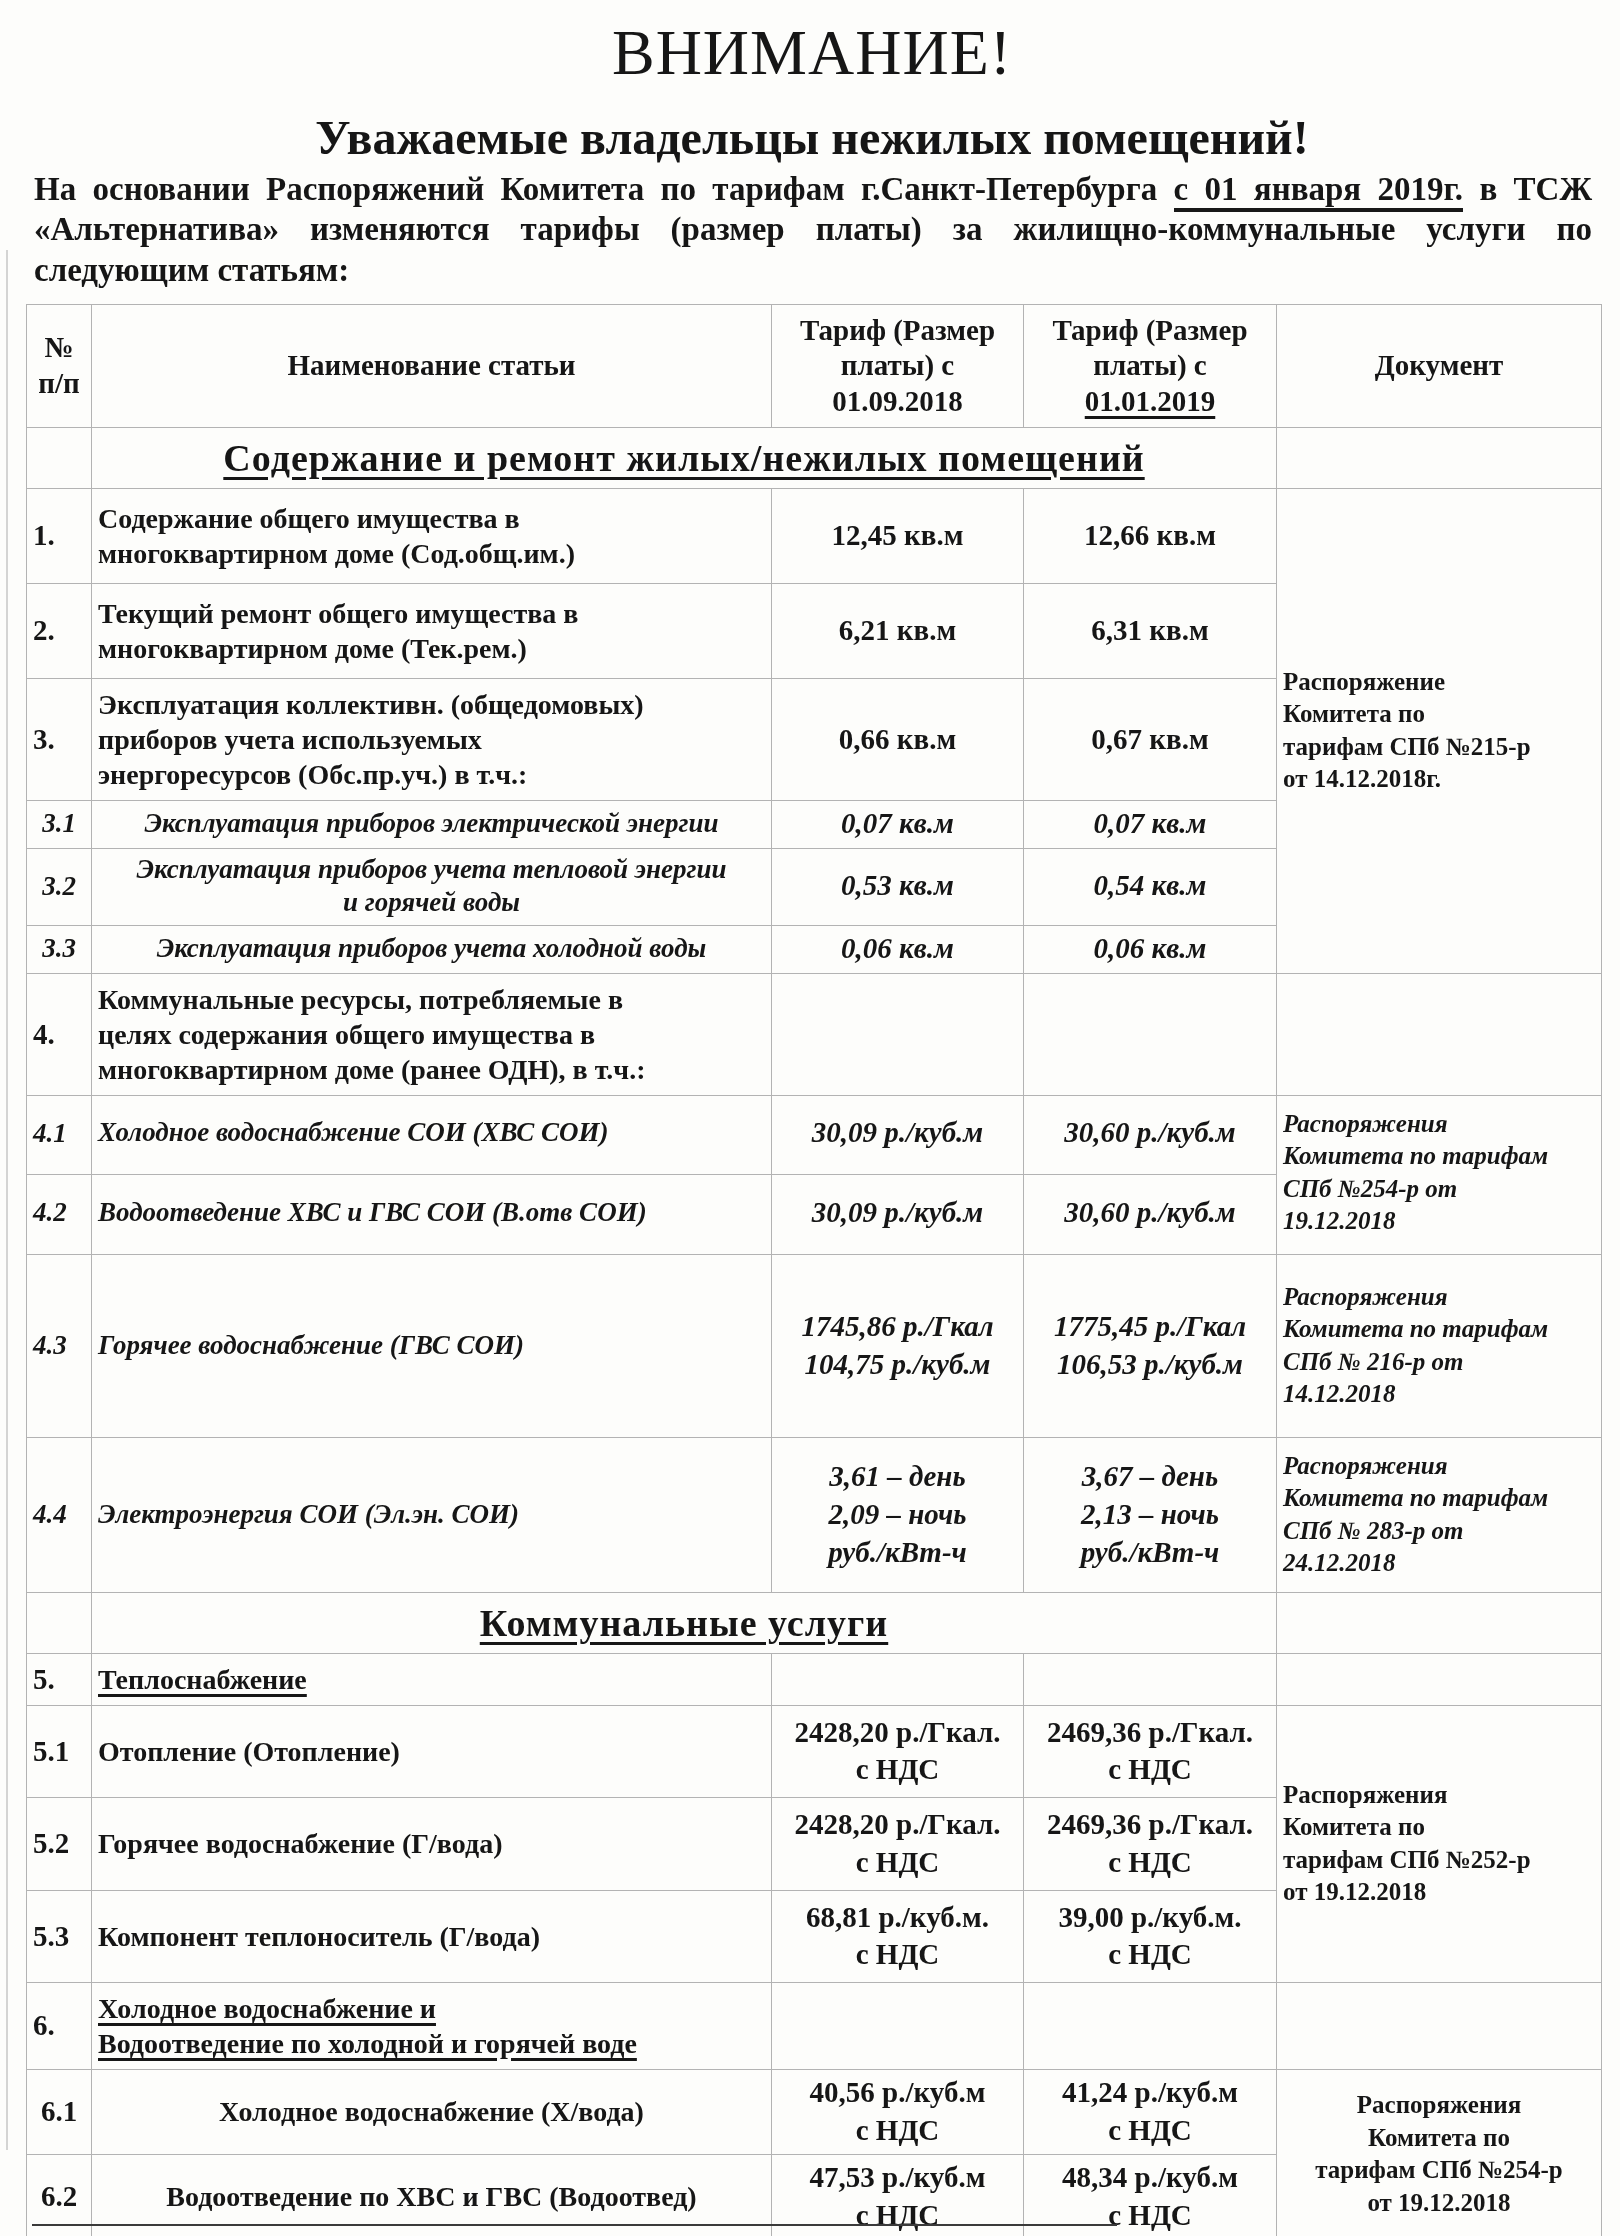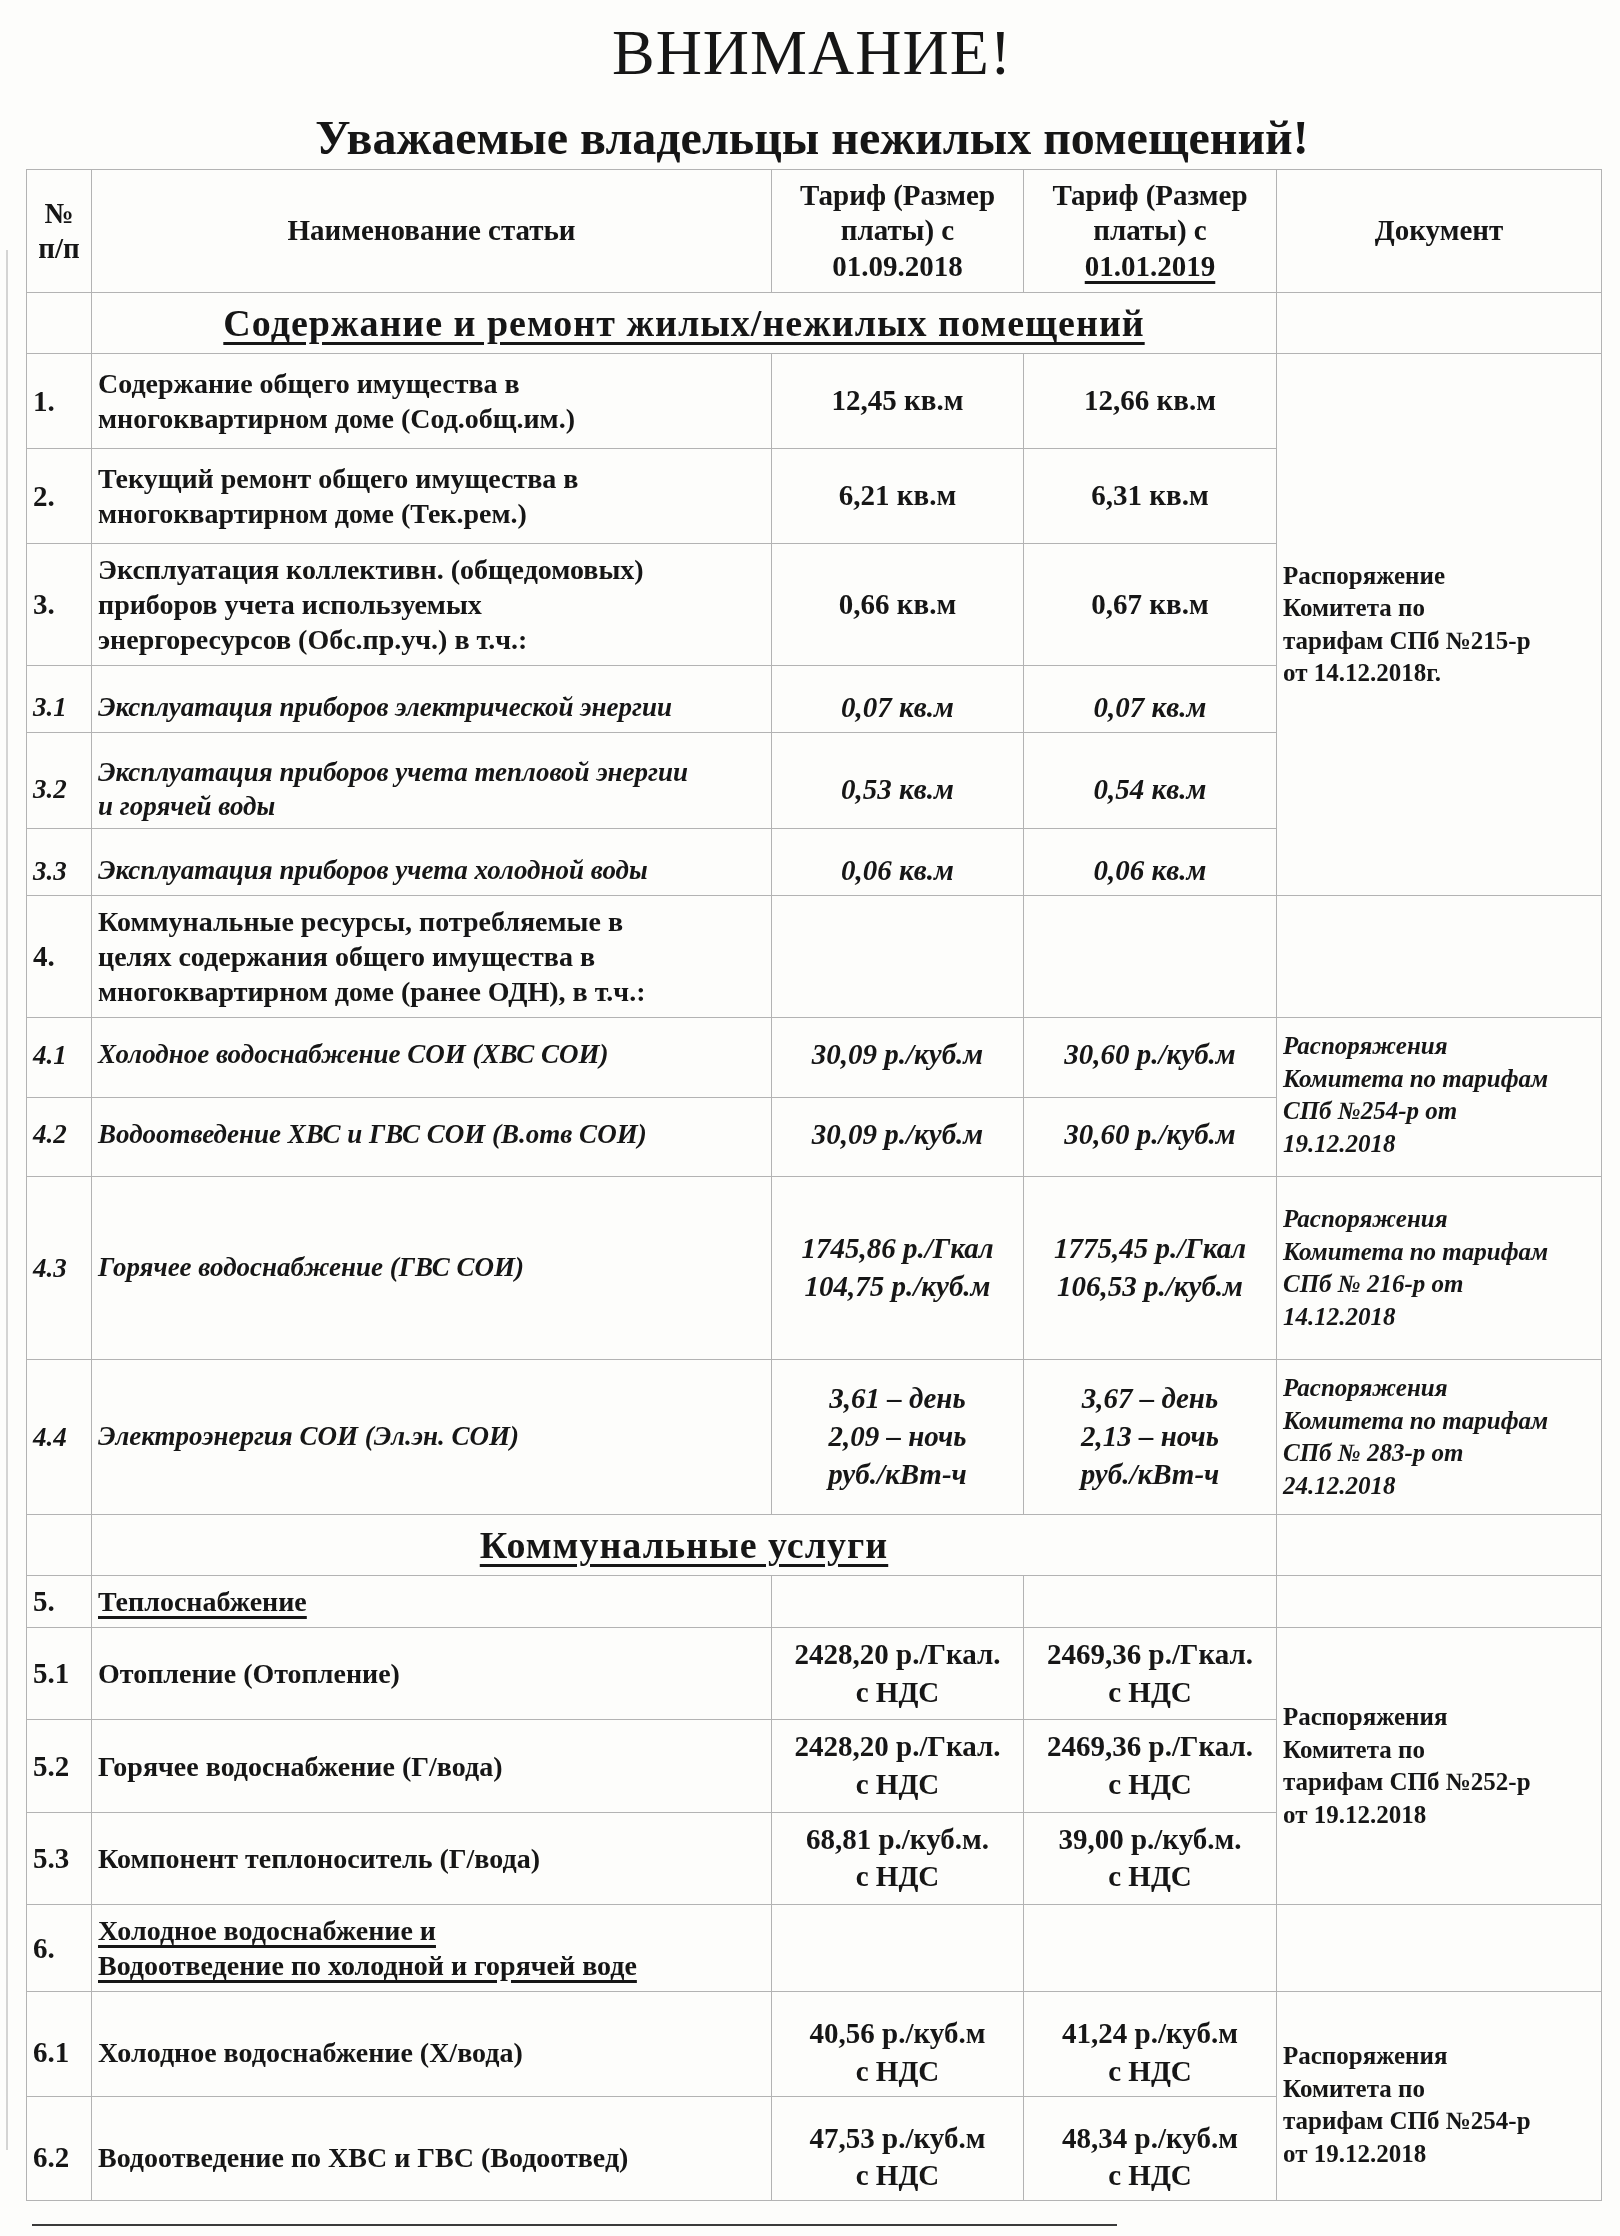"На основании Распоряжений Комитета по" p.intro { html: none -> <p><span>На основании Распоряжений Комитета по тарифам г.Санкт-Петербурга</span> <span>с 01 января 2019г.</span> <span>в ТСЖ «Альтернатива» изменяются тарифы (размер платы) за жилищно-коммунальные услуги по следующим статьям:</span></p> }
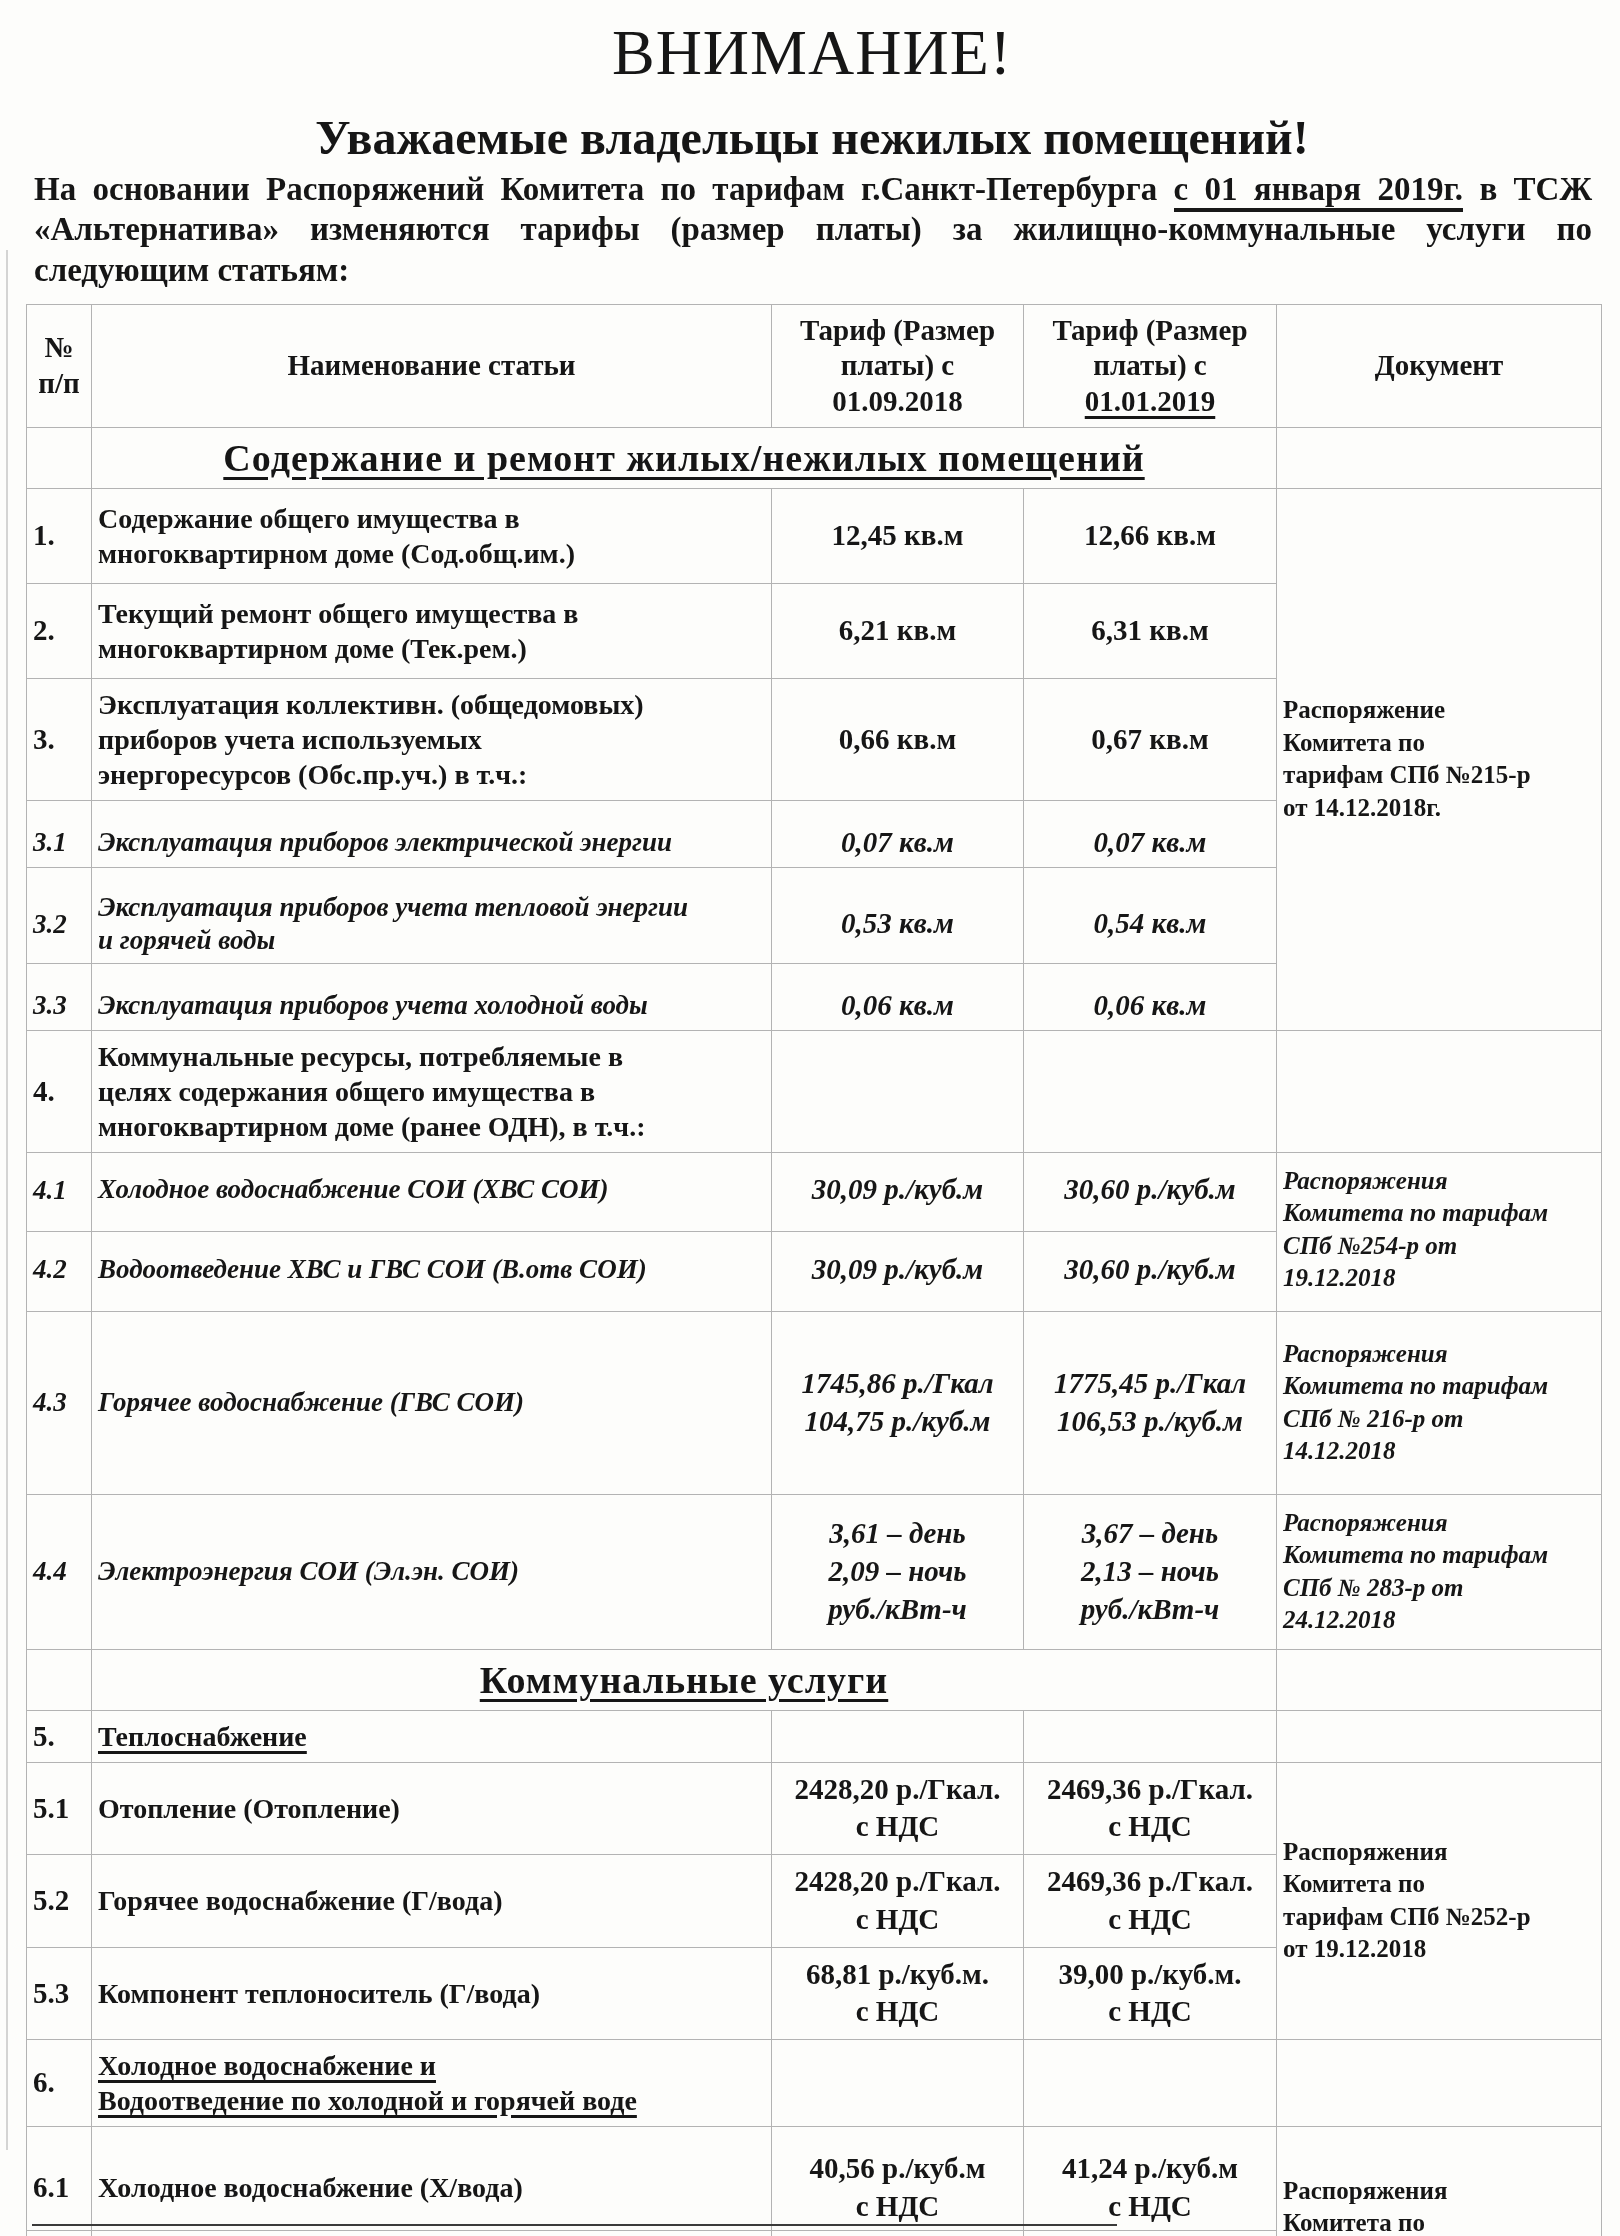"3.1" tr.pad-sm td { padding-top: 23px -> 4px; text-align: none -> center }
